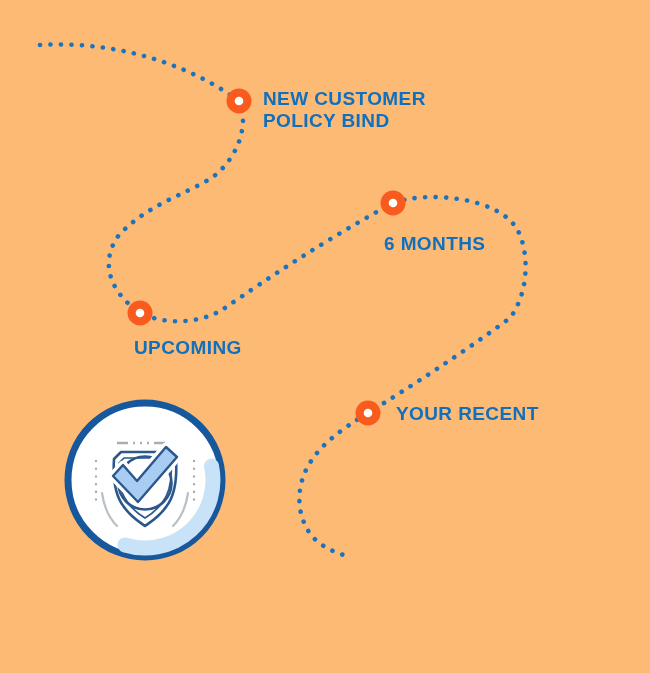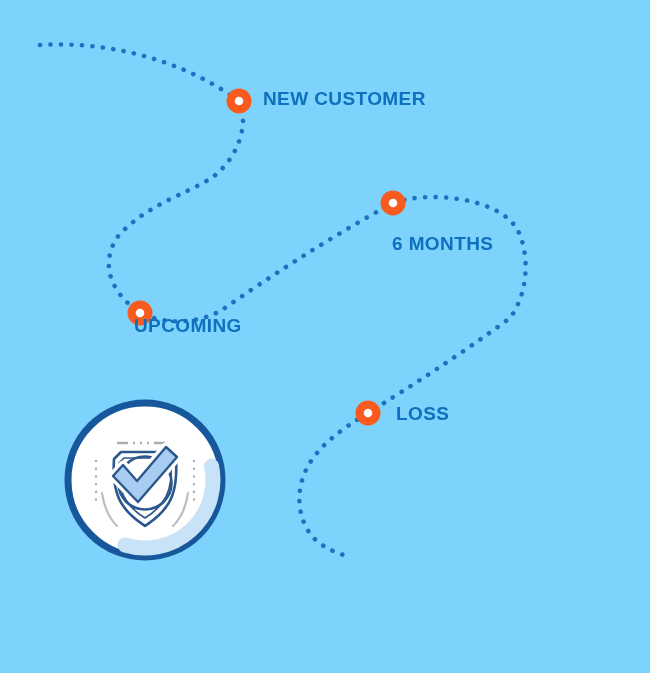"NEW CUSTOMER" #stage { background: #7dd3fc -> #fdba74 }
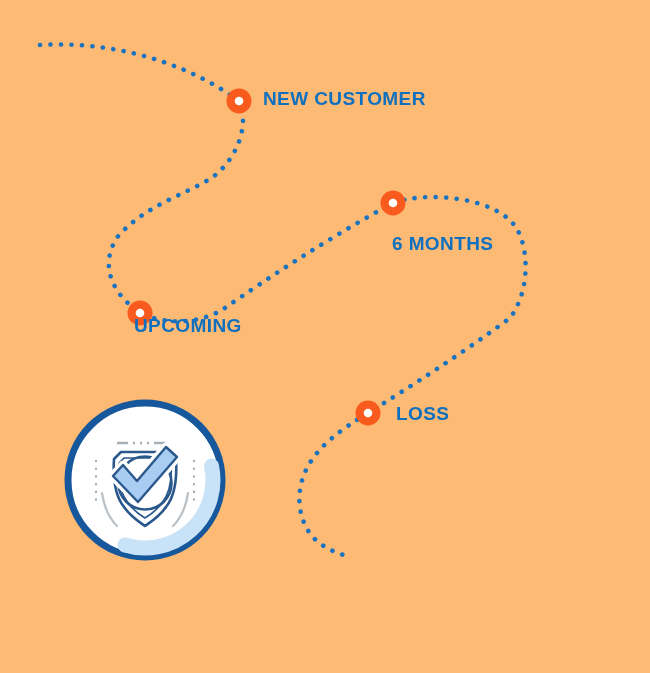"POLICY BIND" span { html: none -> <span>POLICY BIND</span> }
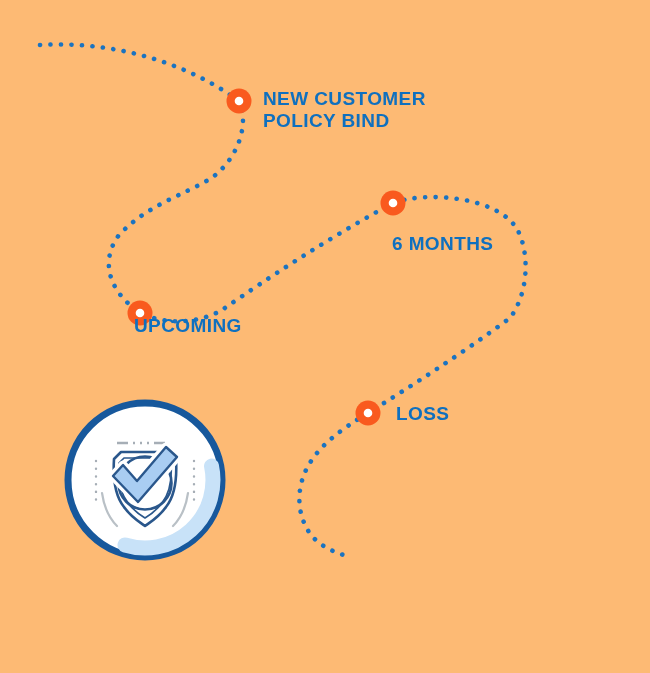"6 MONTHS" .label-2 { left: 392px -> 384px }
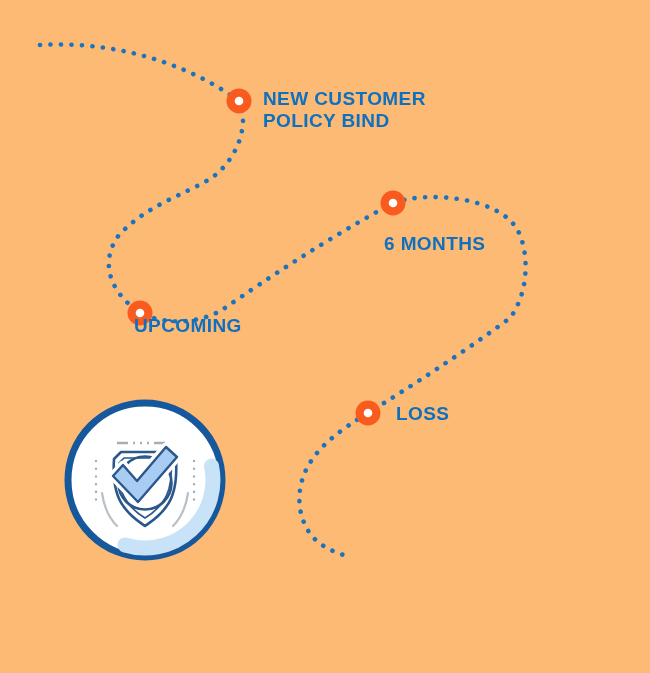"UPCOMING" .label-3 { top: 315px -> 337px }
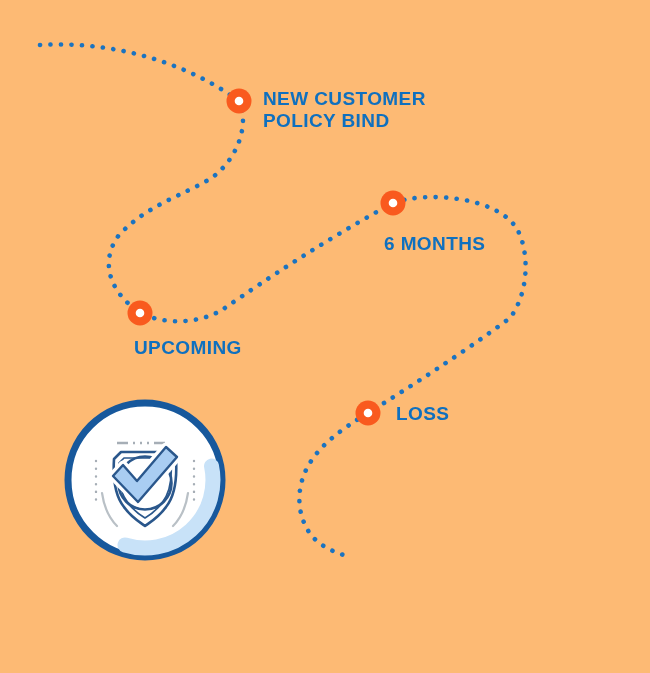"YOUR RECENT" span { html: none -> <span>YOUR RECENT</span> }
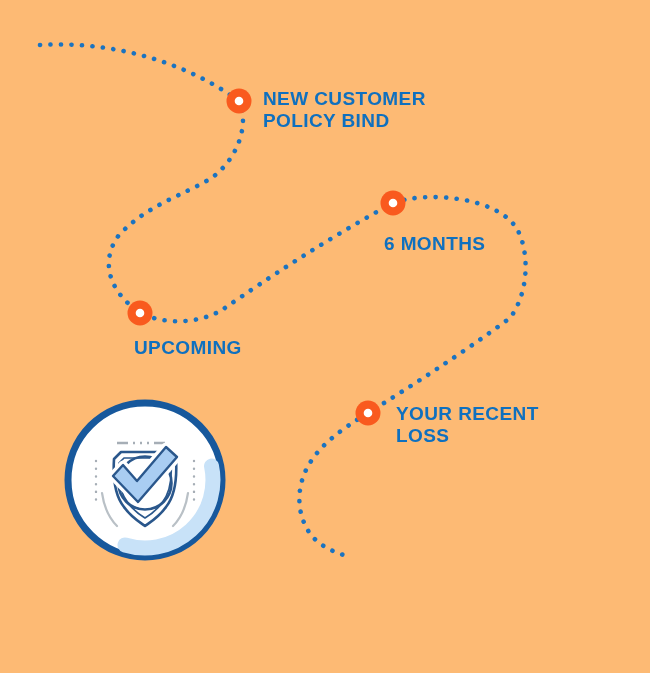"LOSS" span { html: <span>LOSS</span> -> none }
